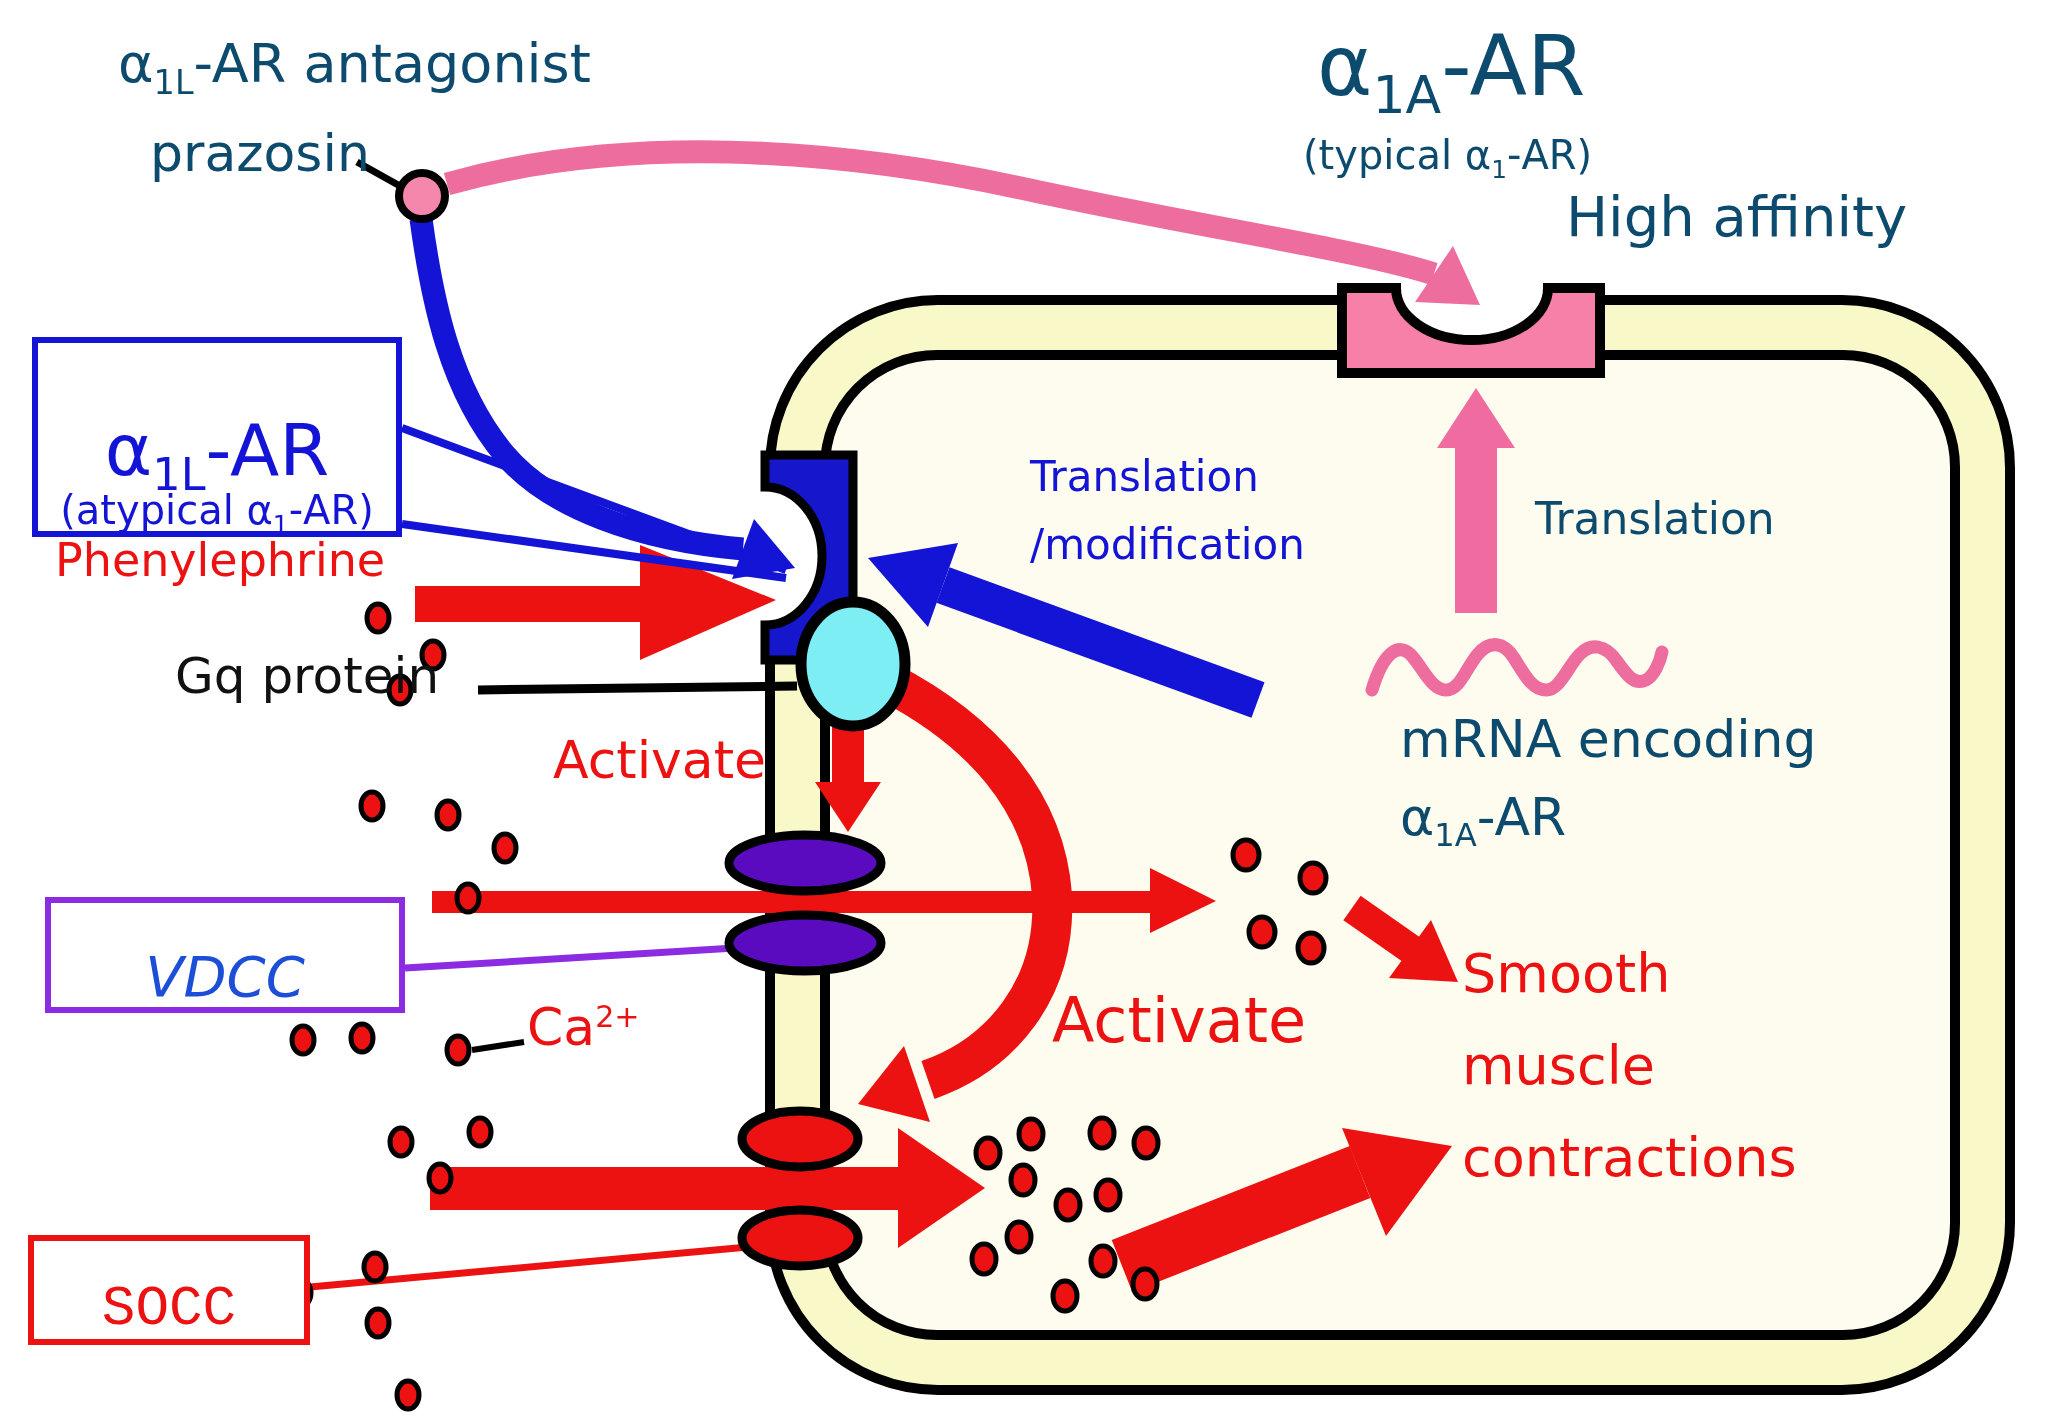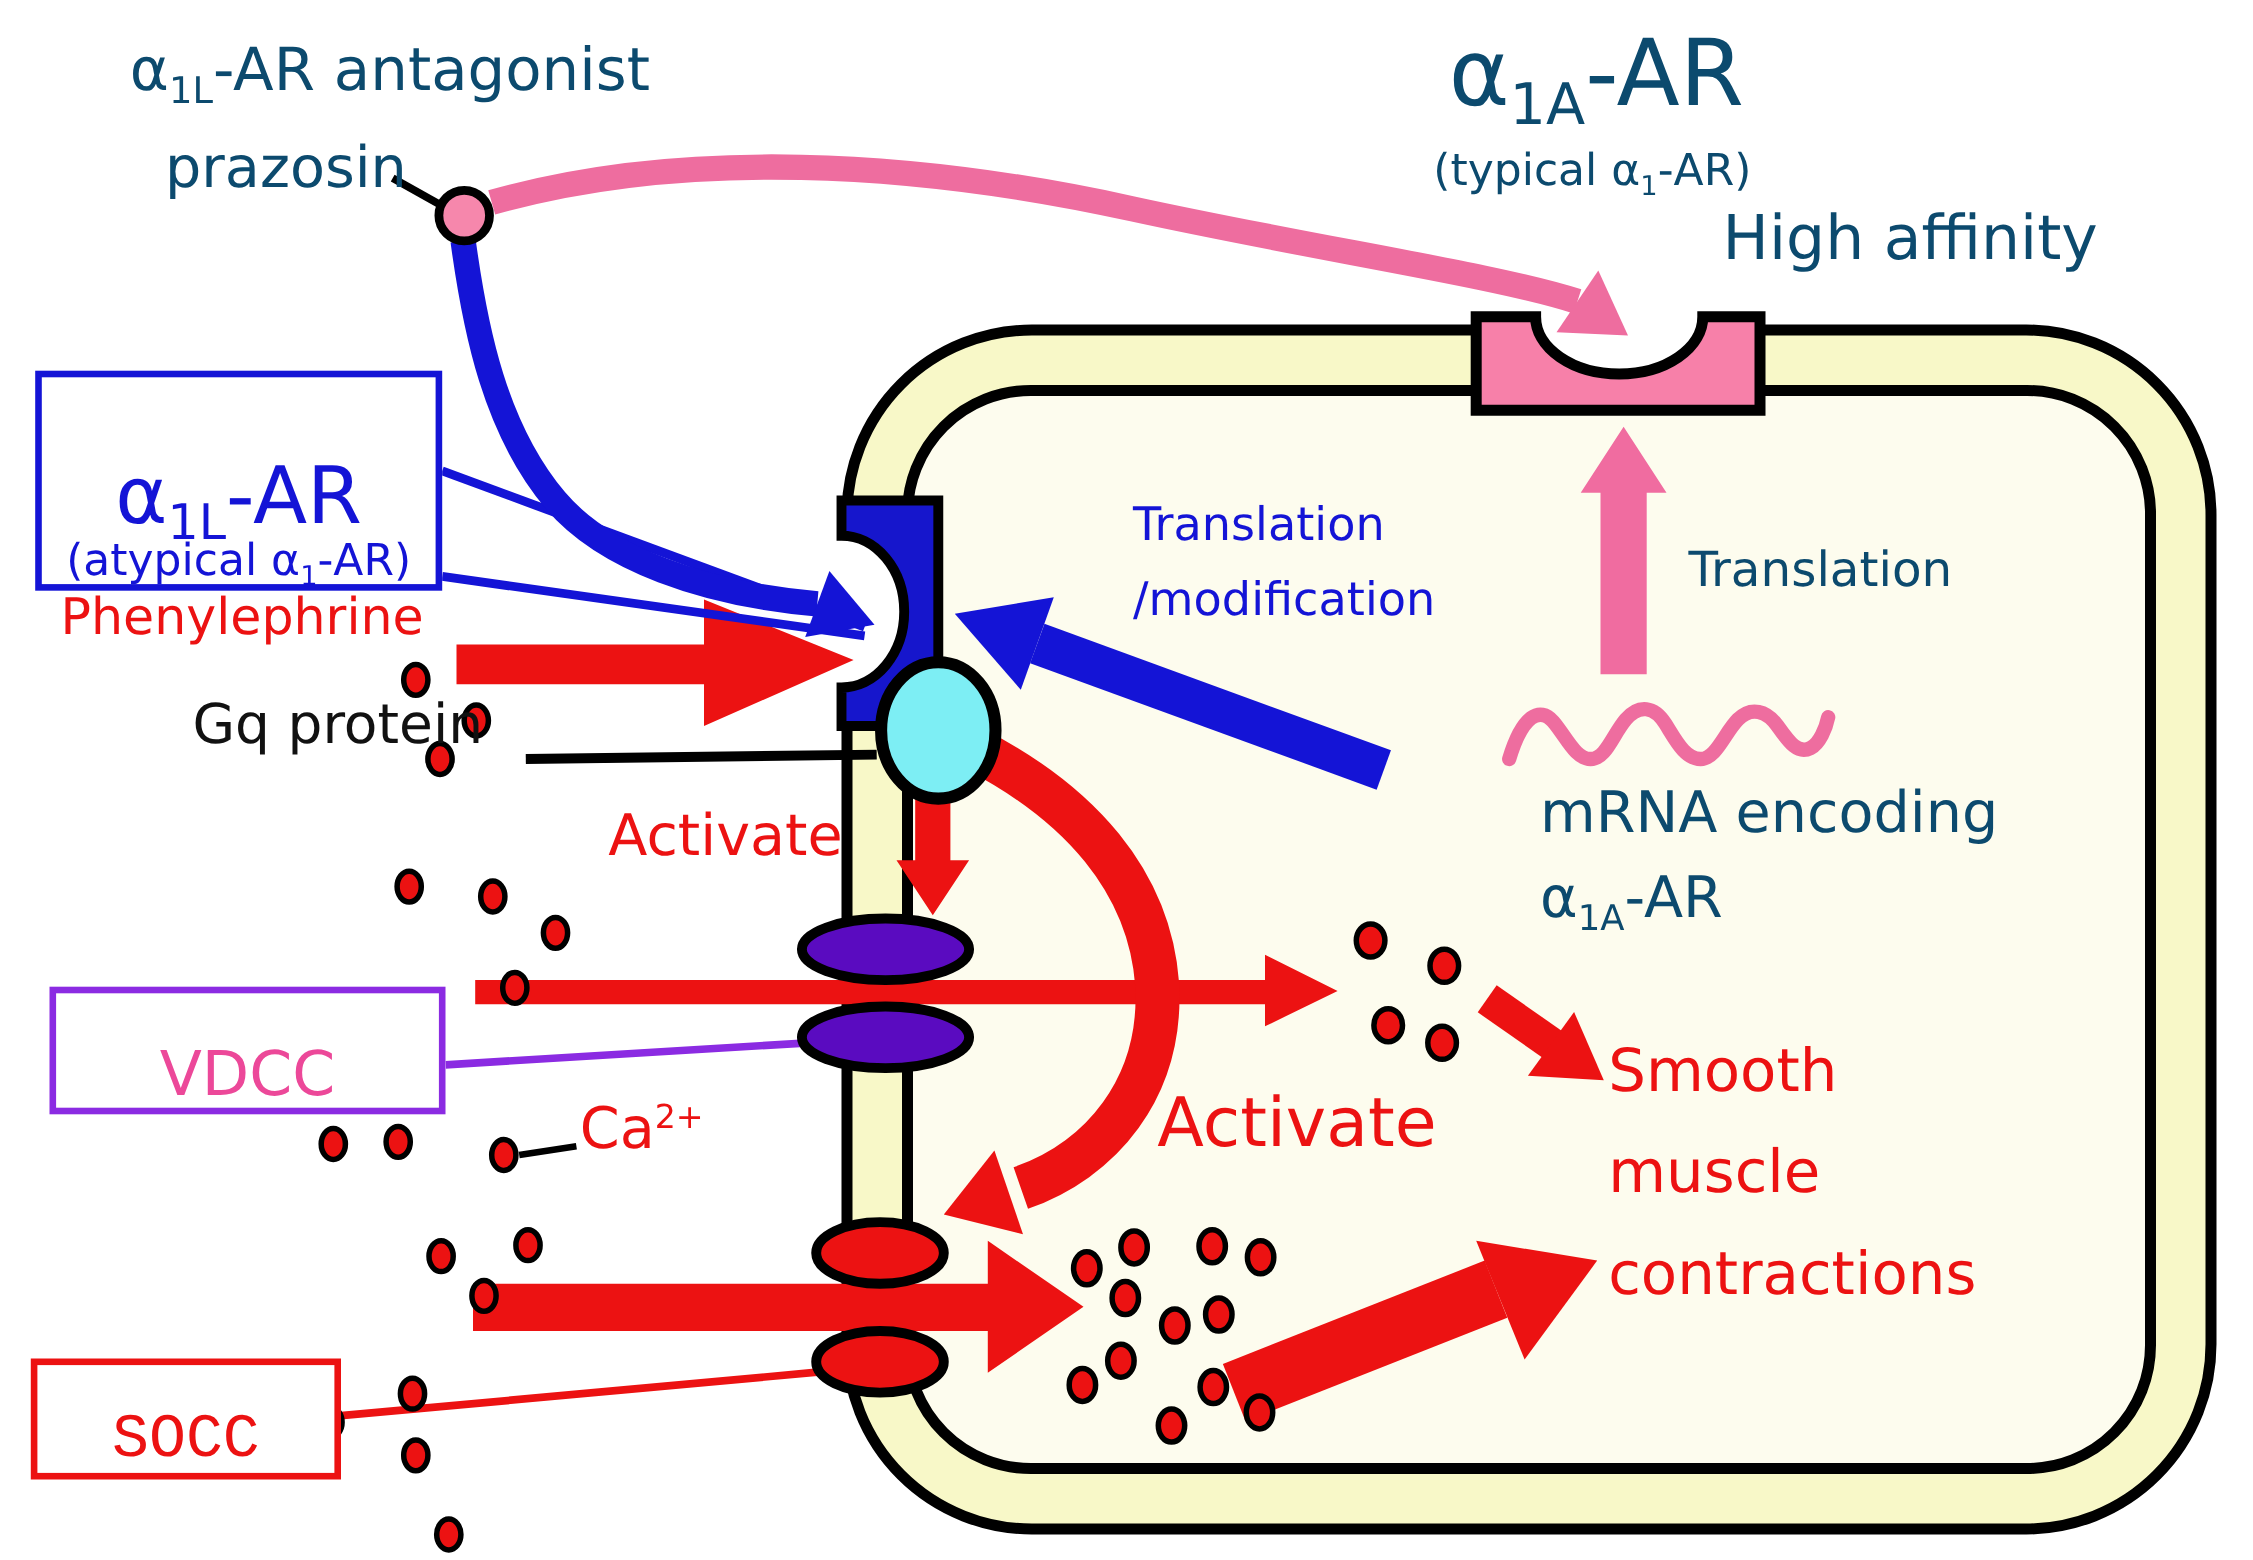"Gq protein" div.t { top: 632px -> 650px }
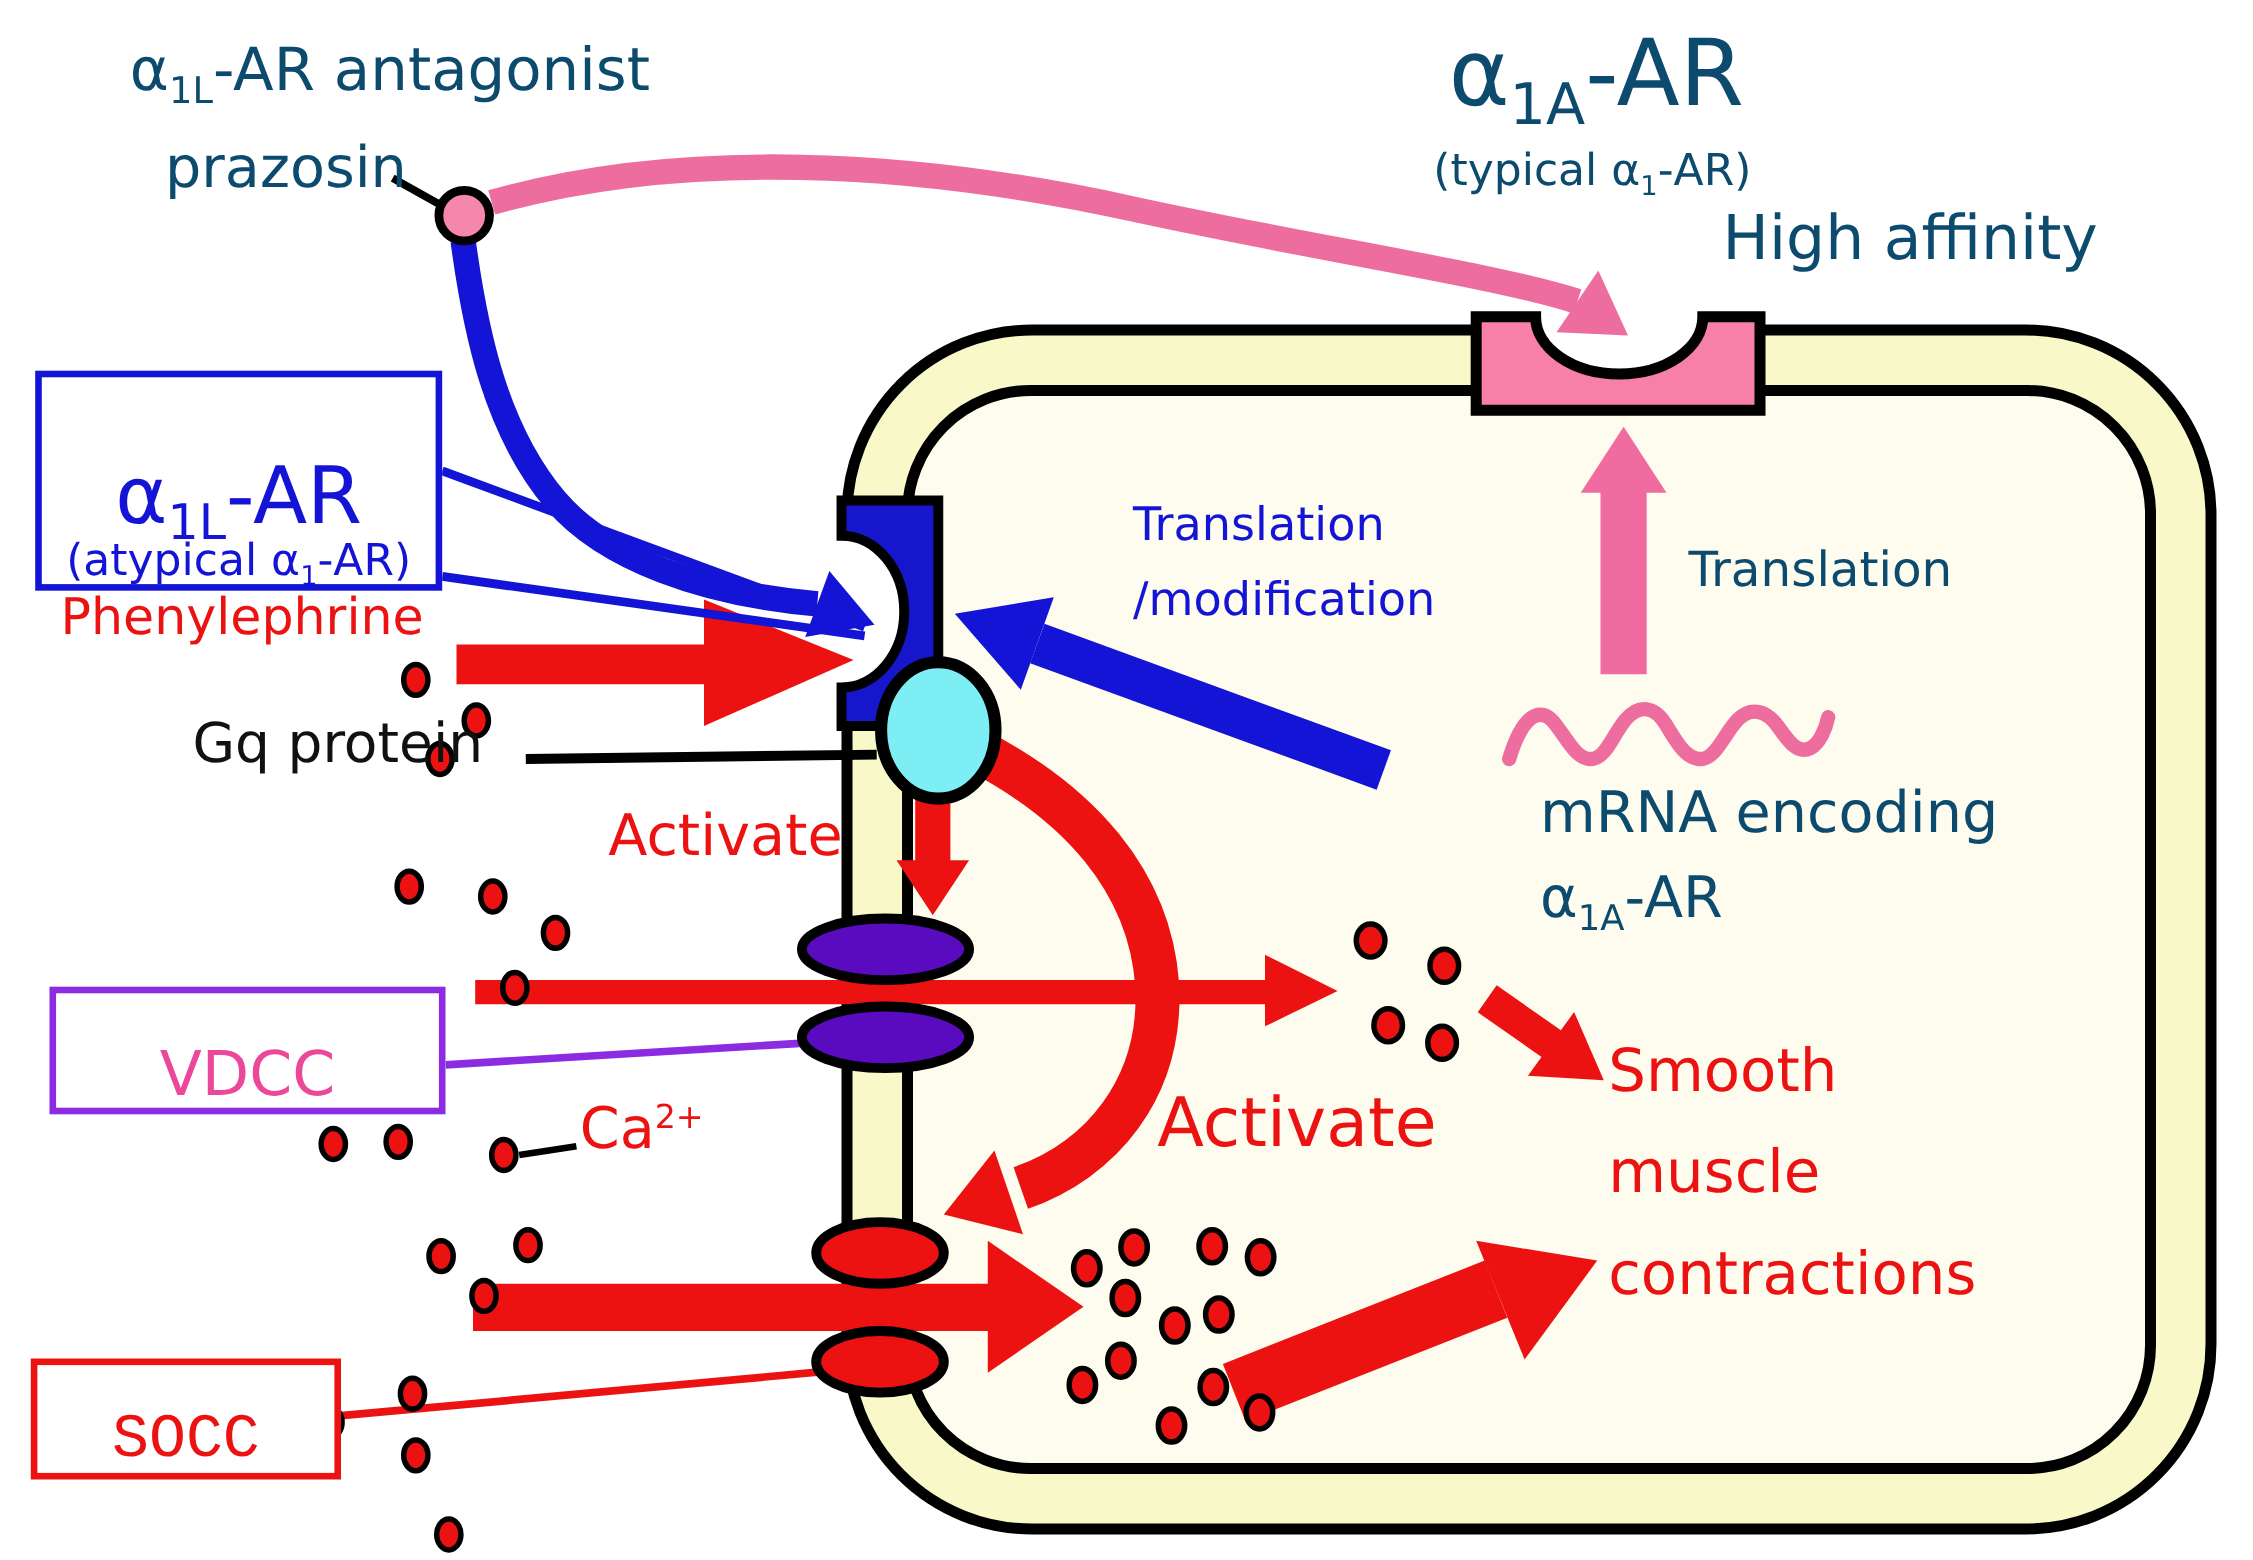"VDCC" .purple { color: #ec4899 -> #1d4ed8; font-style: none -> italic }
